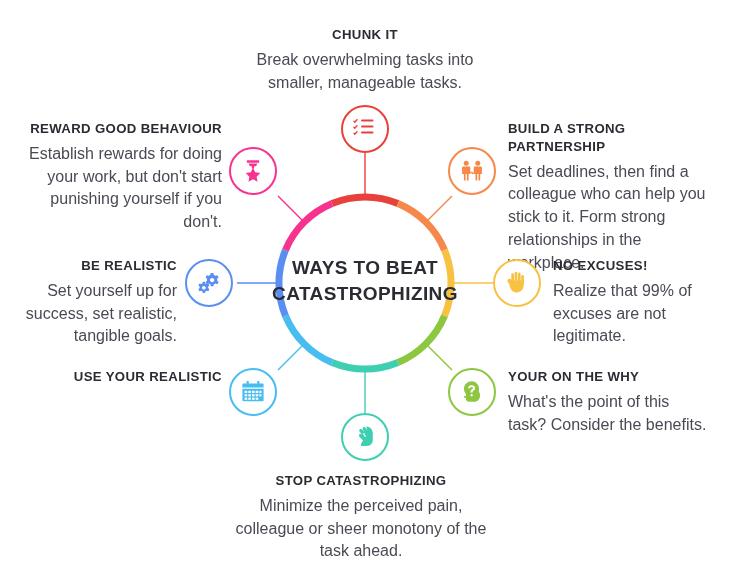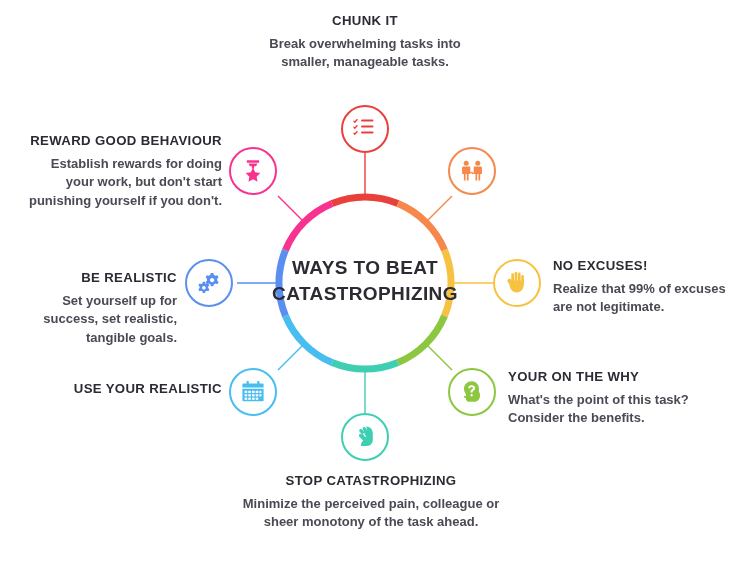"CHUNK IT" div.node-text { top: 12px -> 26px }
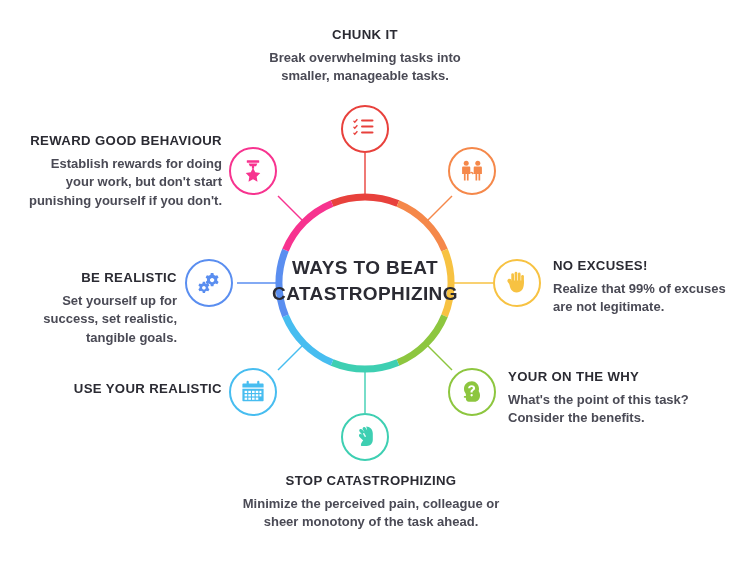"Break overwhelming tasks into smaller," .node-desc { font-size: 13px -> 16px; font-weight: 700 -> 400 }
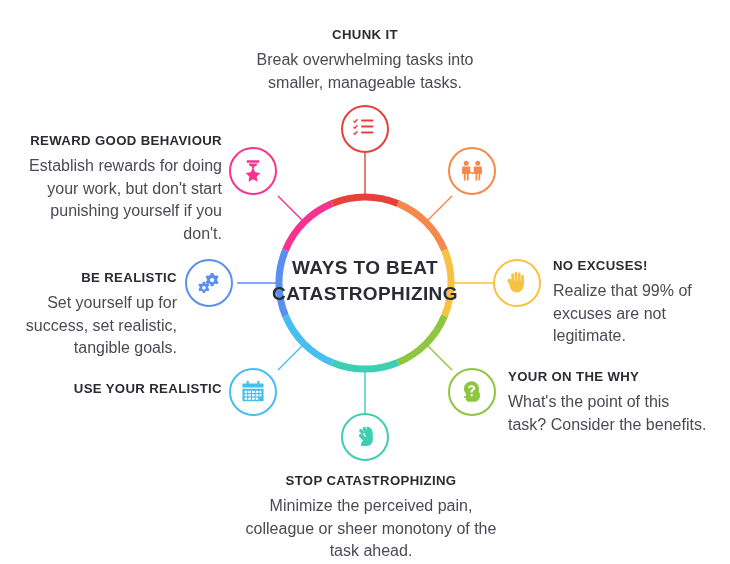"REWARD GOOD BEHAVIOUR" .ta-right { margin-top: 12px -> none }
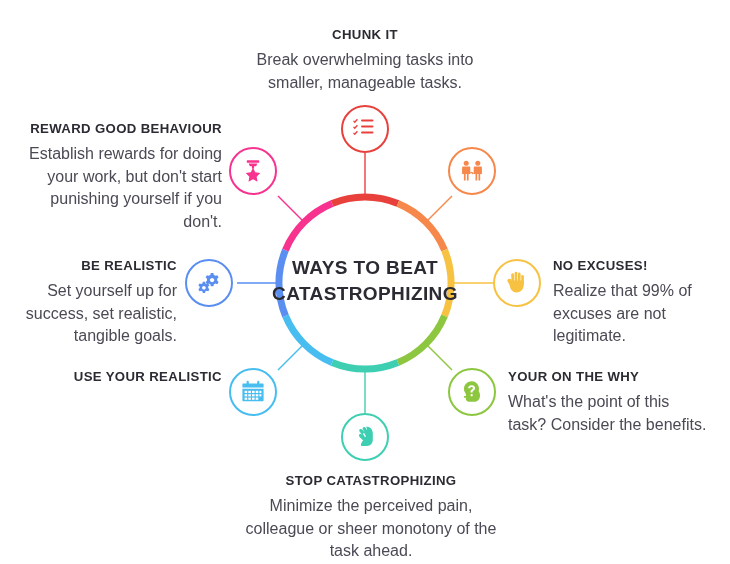"BUILD A STRONG PARTNERSHIP" div.node-text { html: none -> <div> <div>BUILD A STRONG PARTNERSHIP</div> <div>Set deadlines, then find a colleague who can help you stick to it. Form strong relationships in the workplace.</div> </div> }
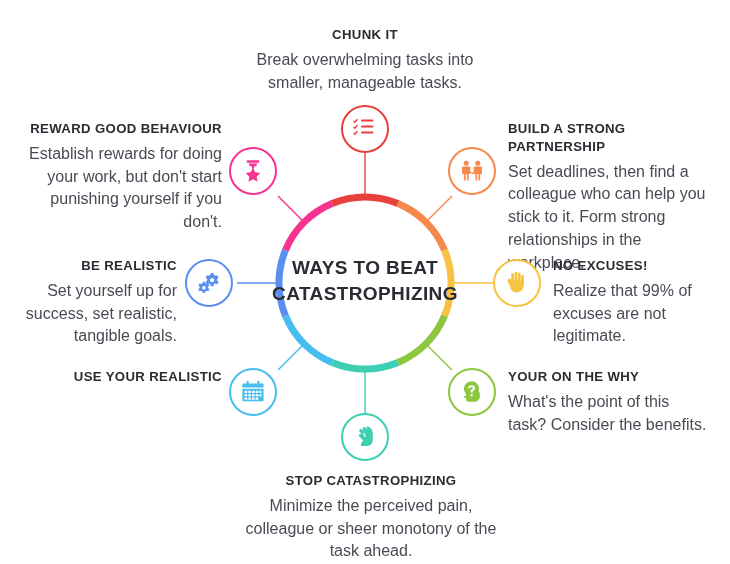"STOP CATASTROPHIZING" div.node-text { left: 241px -> 231px }
